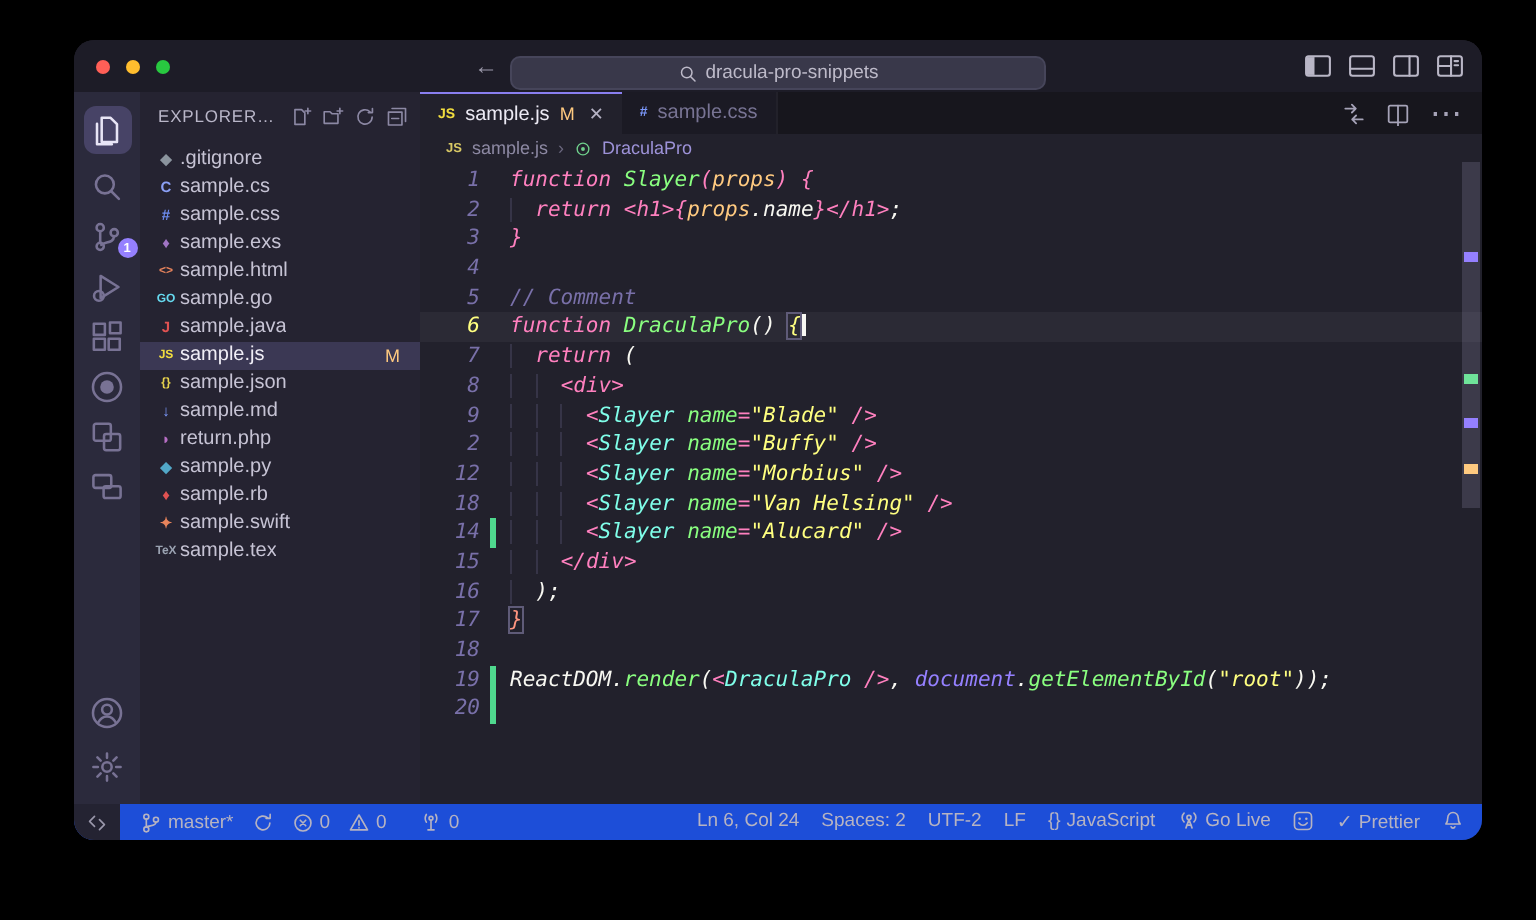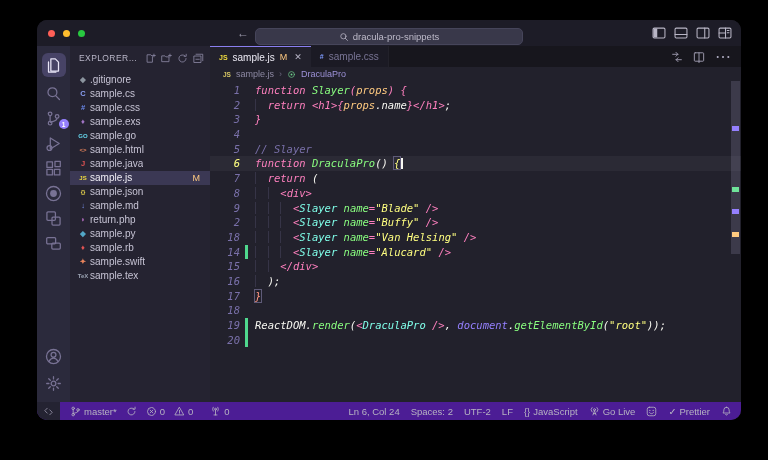"sample.go" div.filerow { order: before "sample.html" -> after "sample.html" }
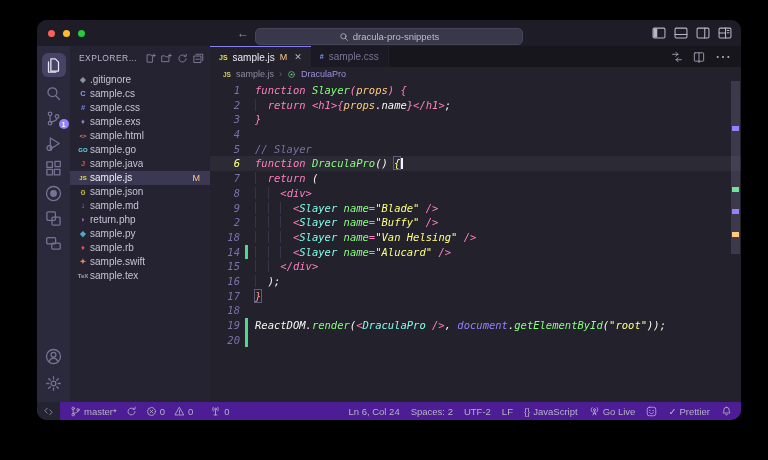"// Slayer" span.tk-cm { text: Slayer -> Comment }
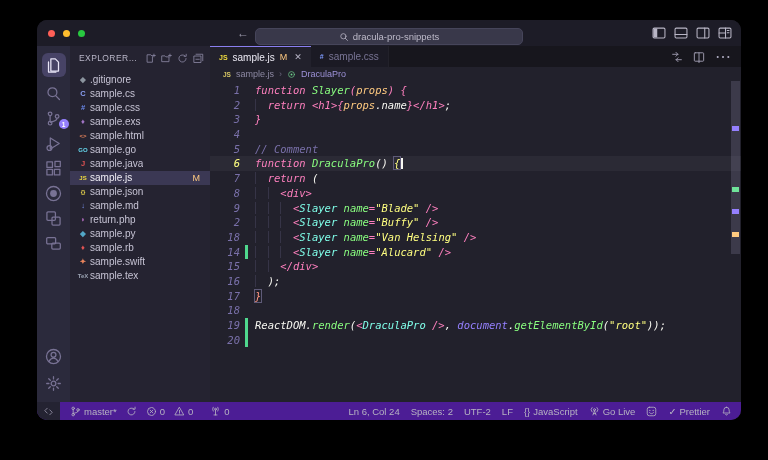"12" div.cl { html: none -> <div> <span>12</span> <span></span> <span><span> </span><span> </span><span> </span><span>&lt;</span><span>Slayer</span><span> </span><span>name</span><span>=</span><span>"Morbius"</span><span> /&gt;</span></span> </div> }
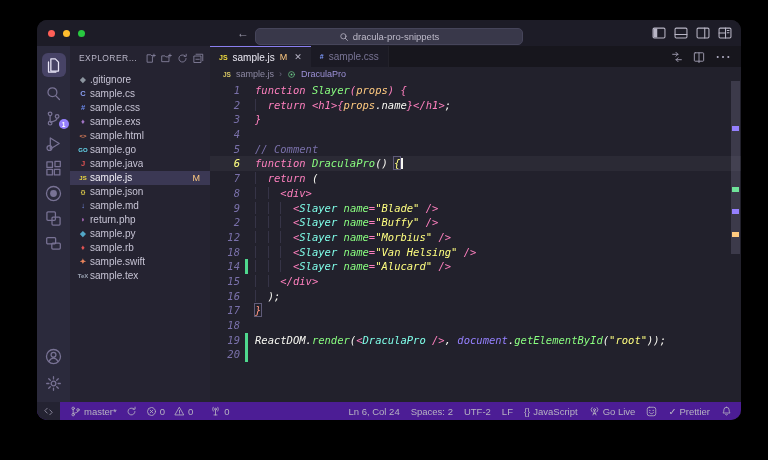"master*" .statusbar { background: #4c1d95 -> #1d4ed8 }
